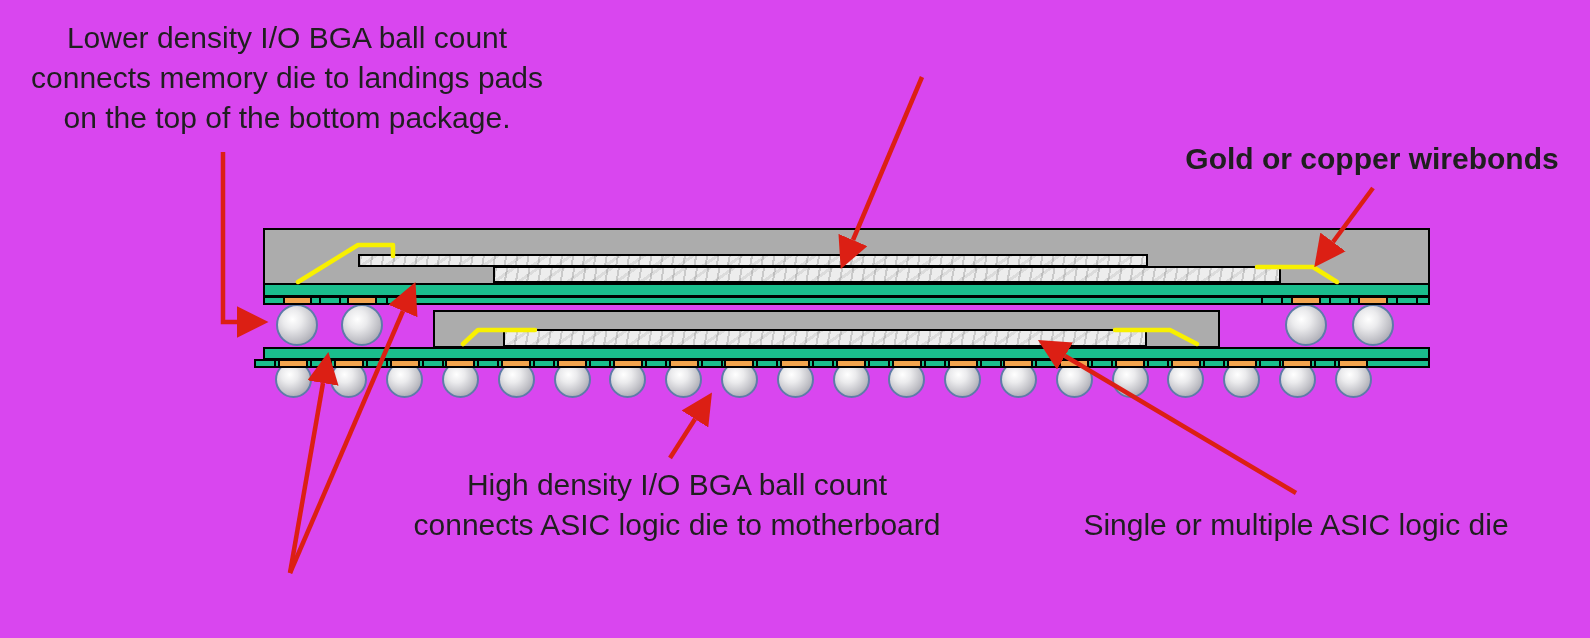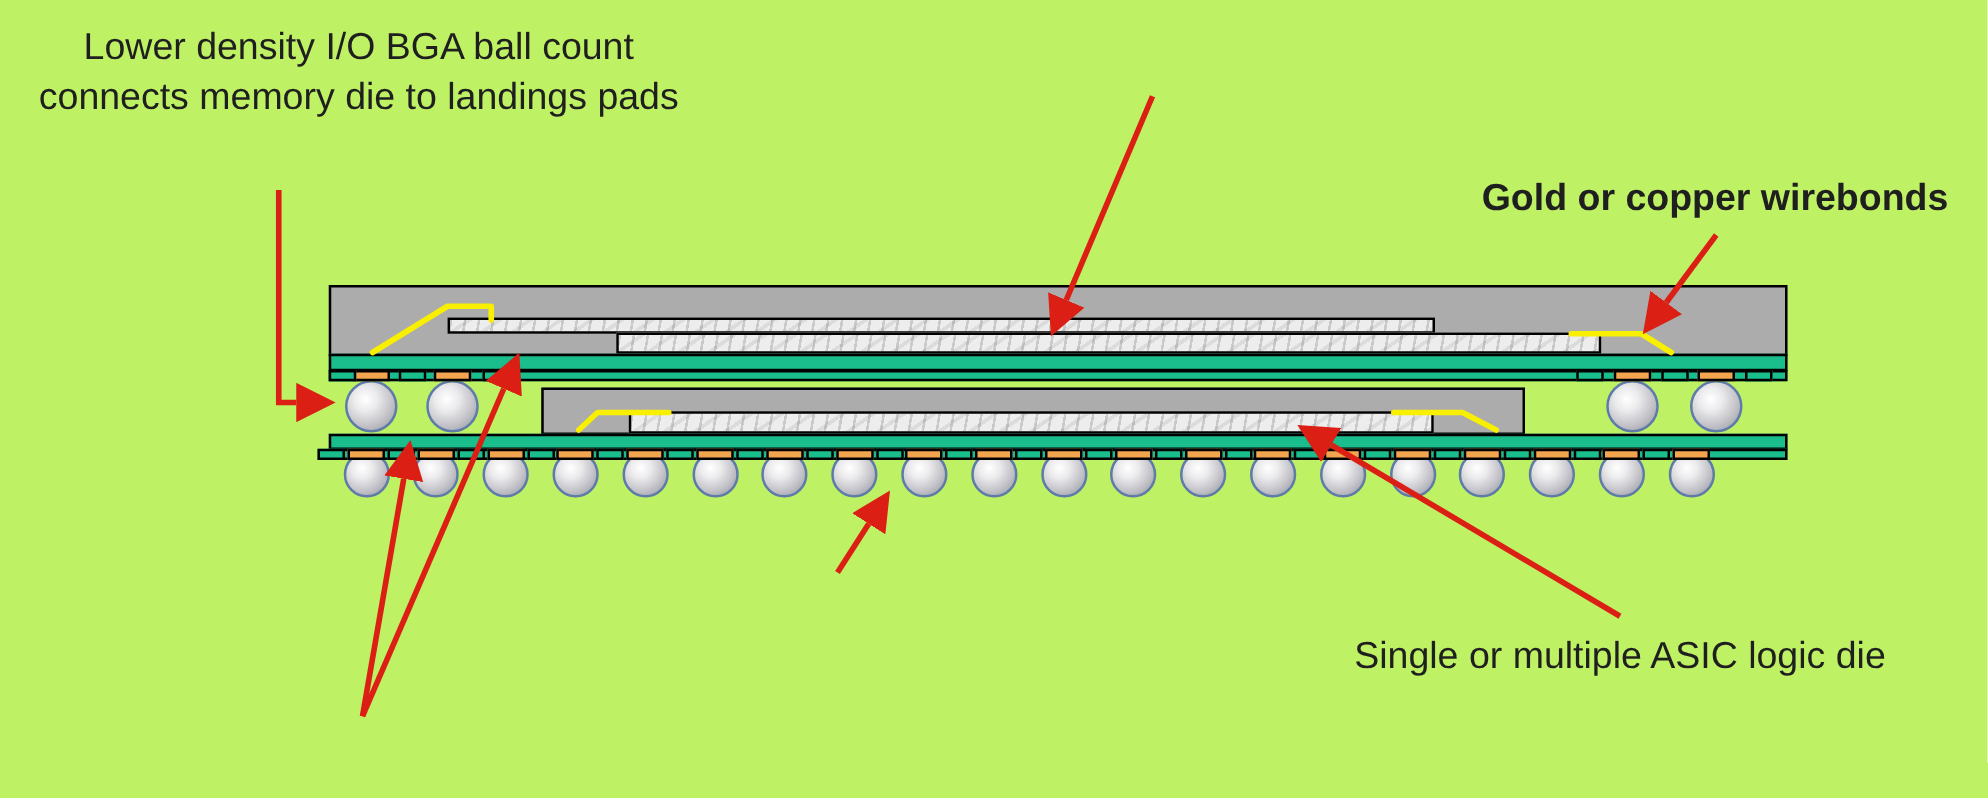"Lower density I/O BGA ball" #canvas { background: #bef264 -> #d946ef }
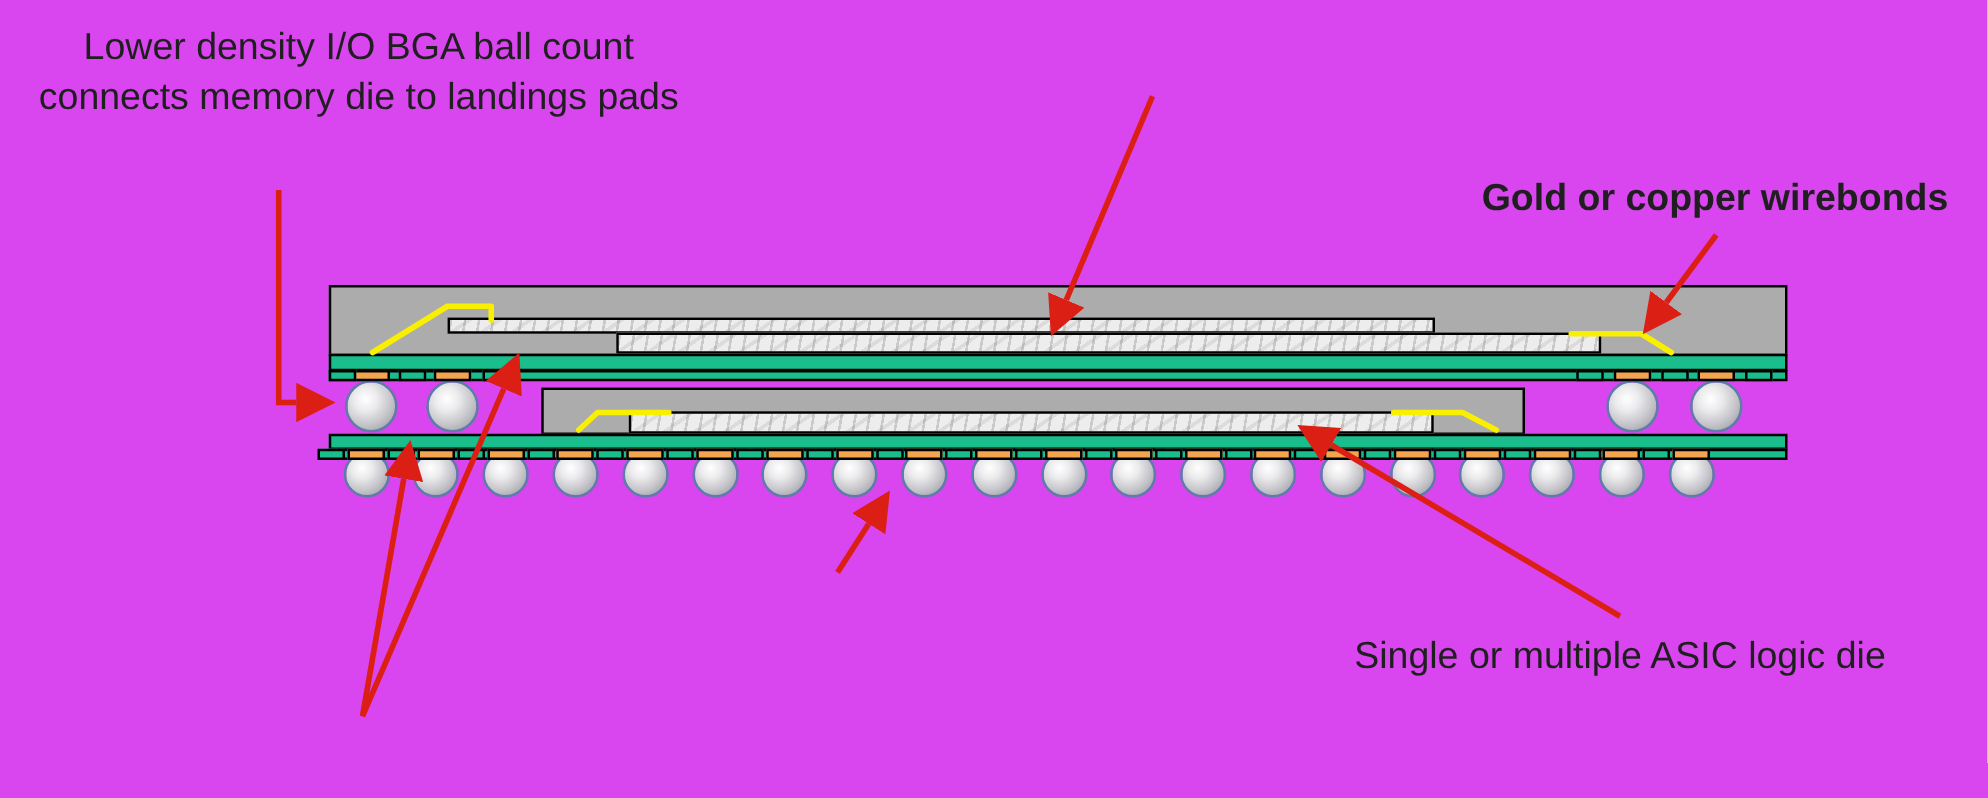"on the top of the" div { html: none -> <div>on the top of the bottom package.</div> }
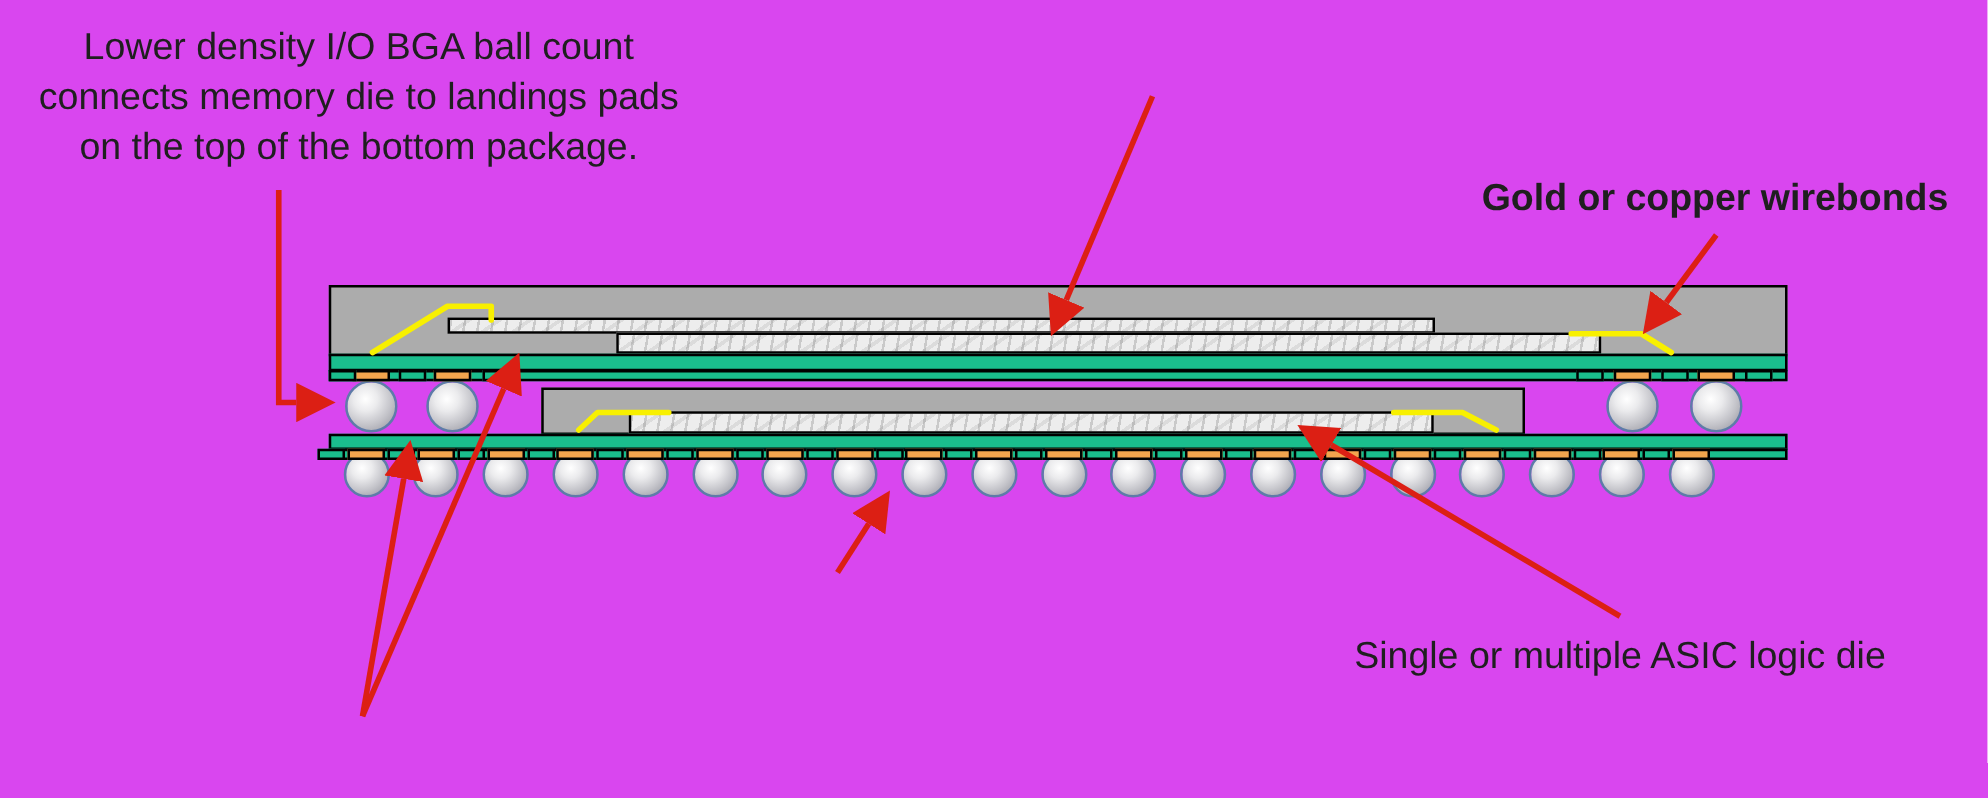"High density I/O BGA ball" div.label { html: none -> <div> <div>High density I/O BGA ball count</div> <div>connects ASIC logic die to motherboard</div> </div> }
